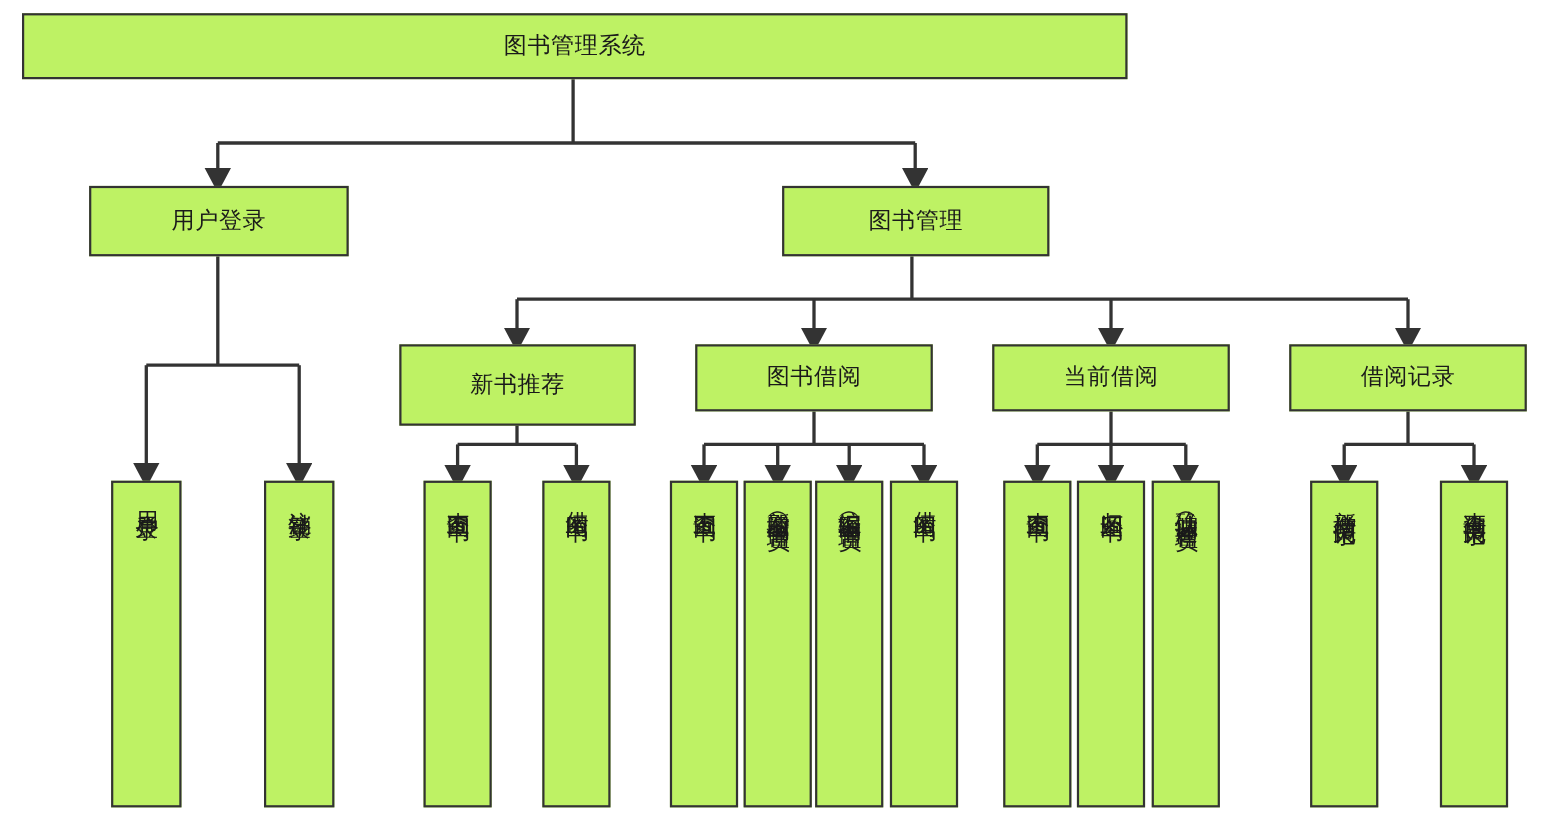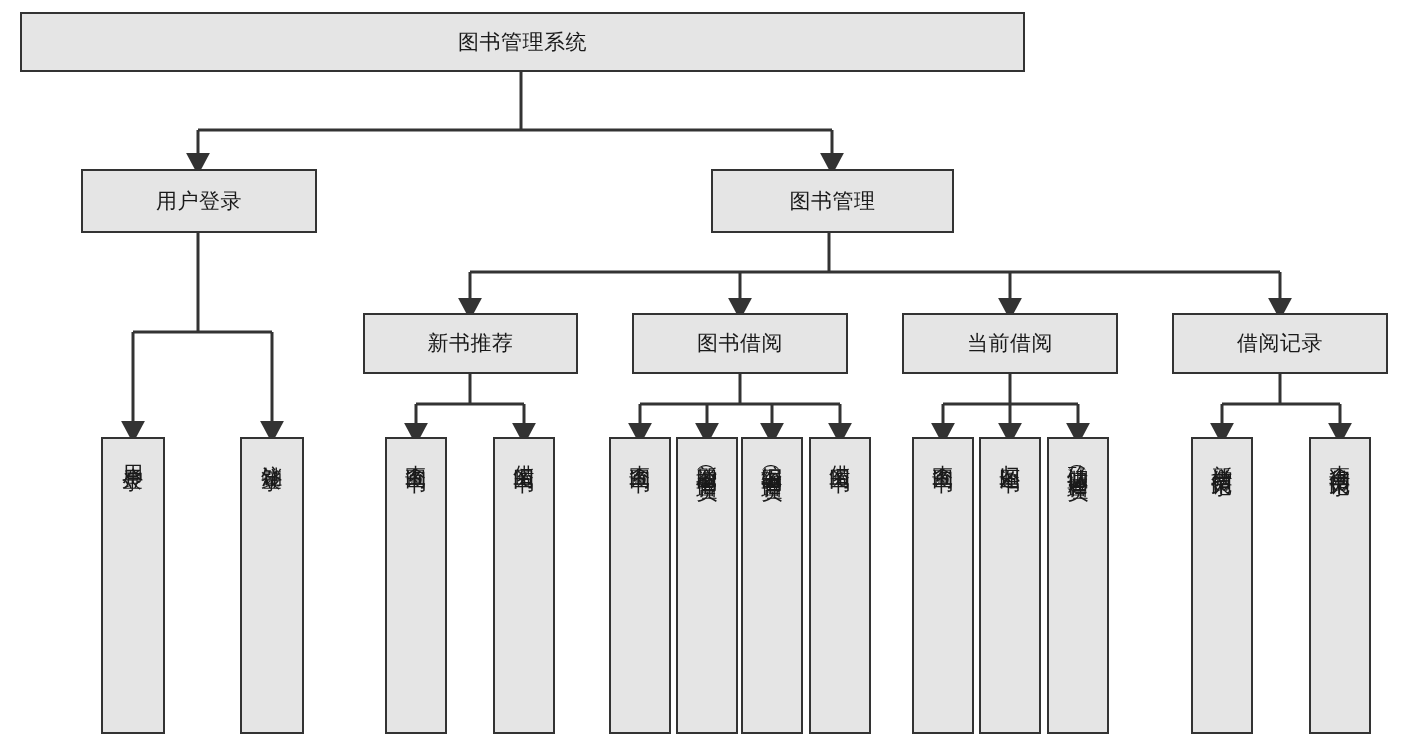"图书管理系统" .node { background: #e5e5e5 -> #bef264 }
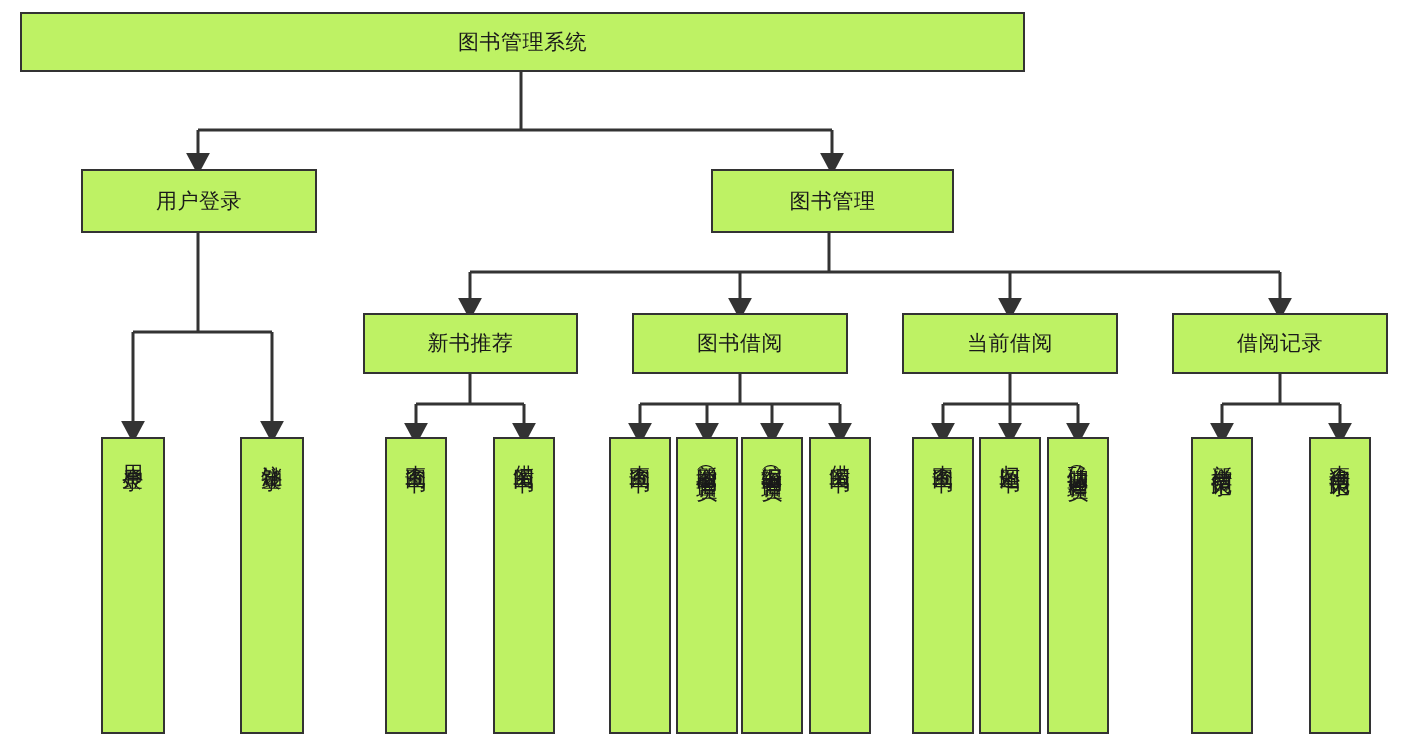"新书推荐" div.node { height: 61px -> 74px }
